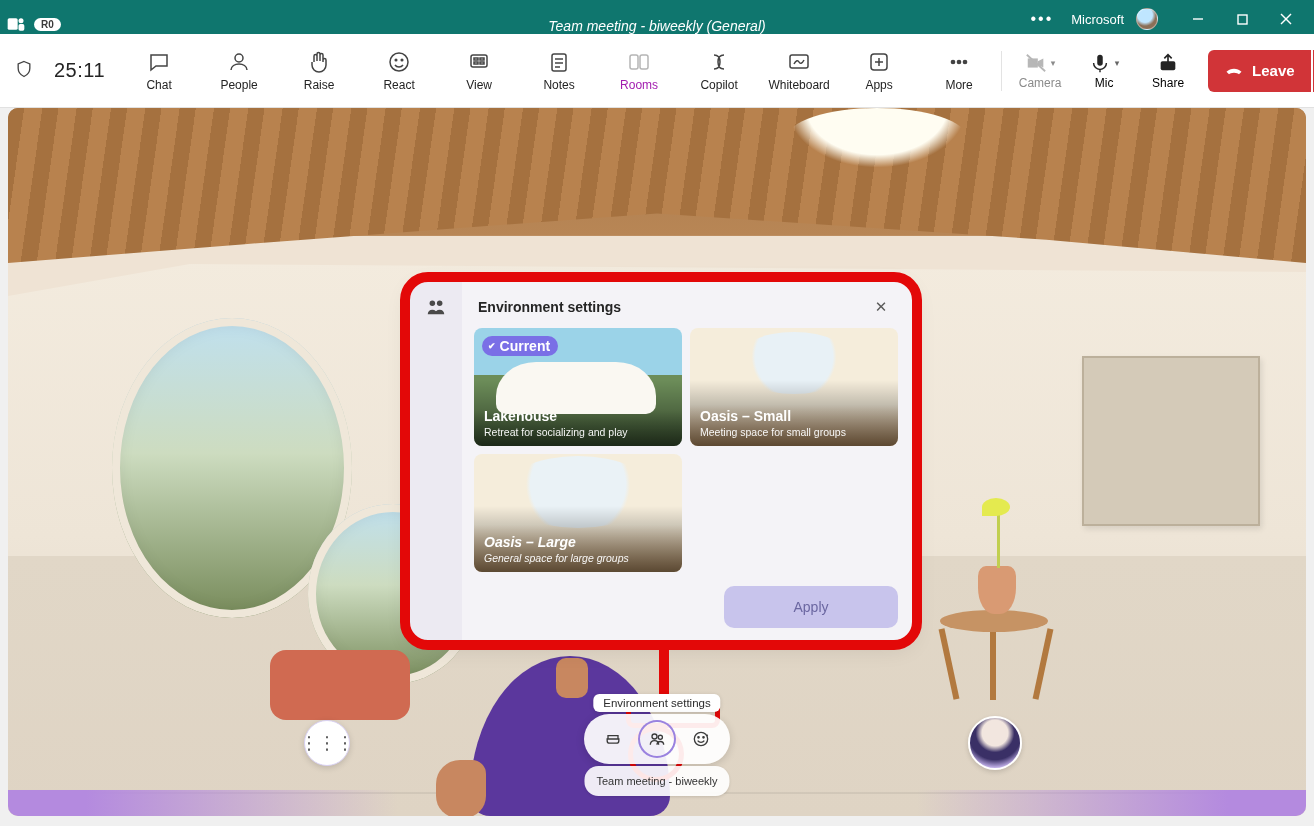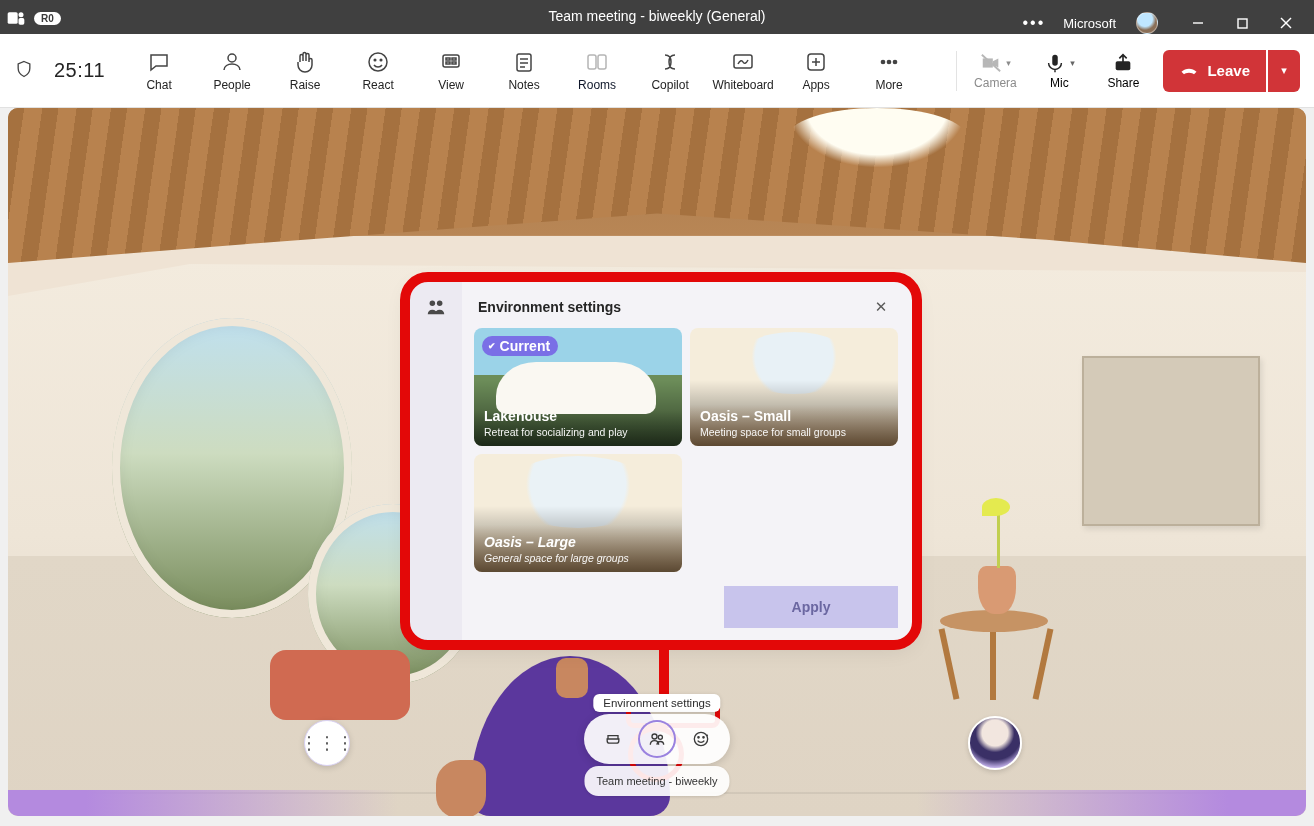"R0" .titlebar { align-items: flex-start -> flex-end; background: #404040 -> #0f766e; padding: 8px 6px -> 0 6px }
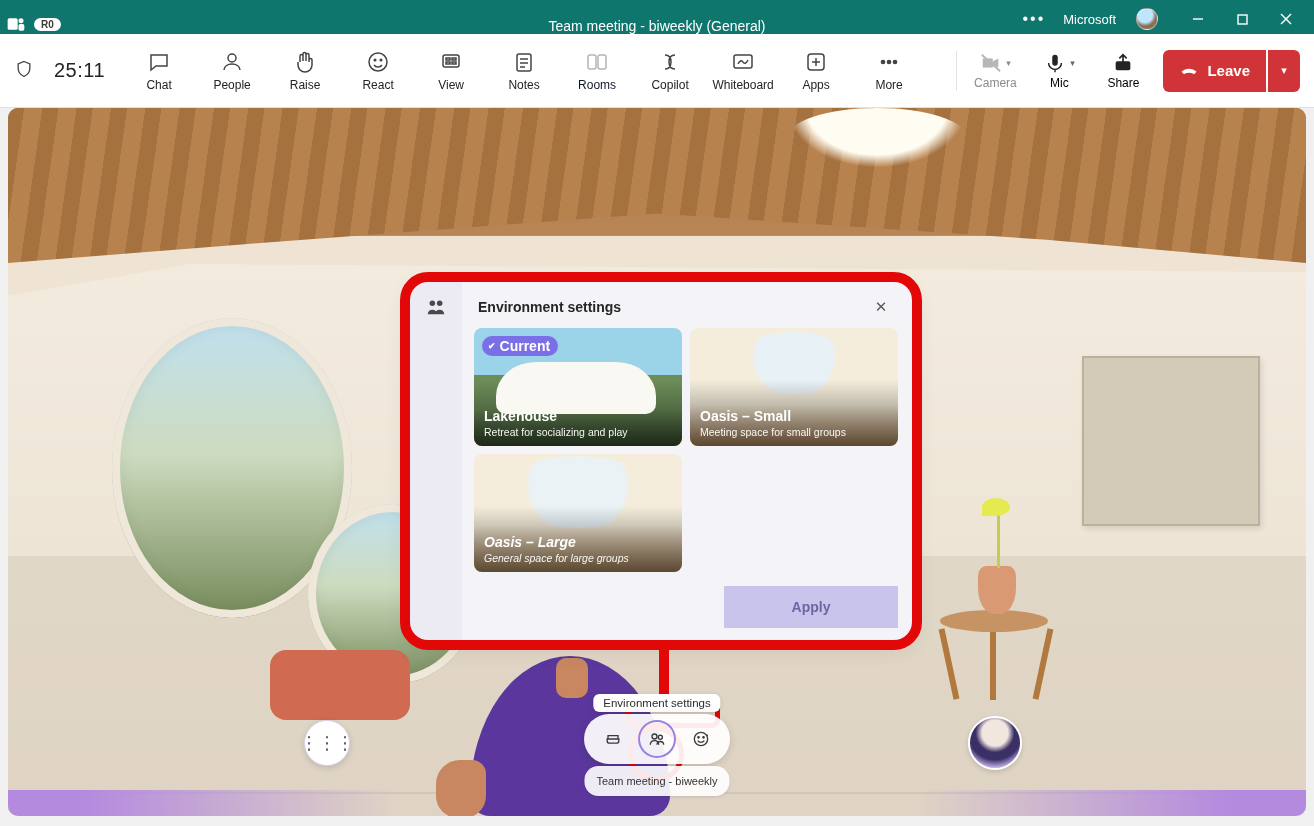"Team meeting - biweekly (General)" .titlebar .center { font-style: none -> italic }
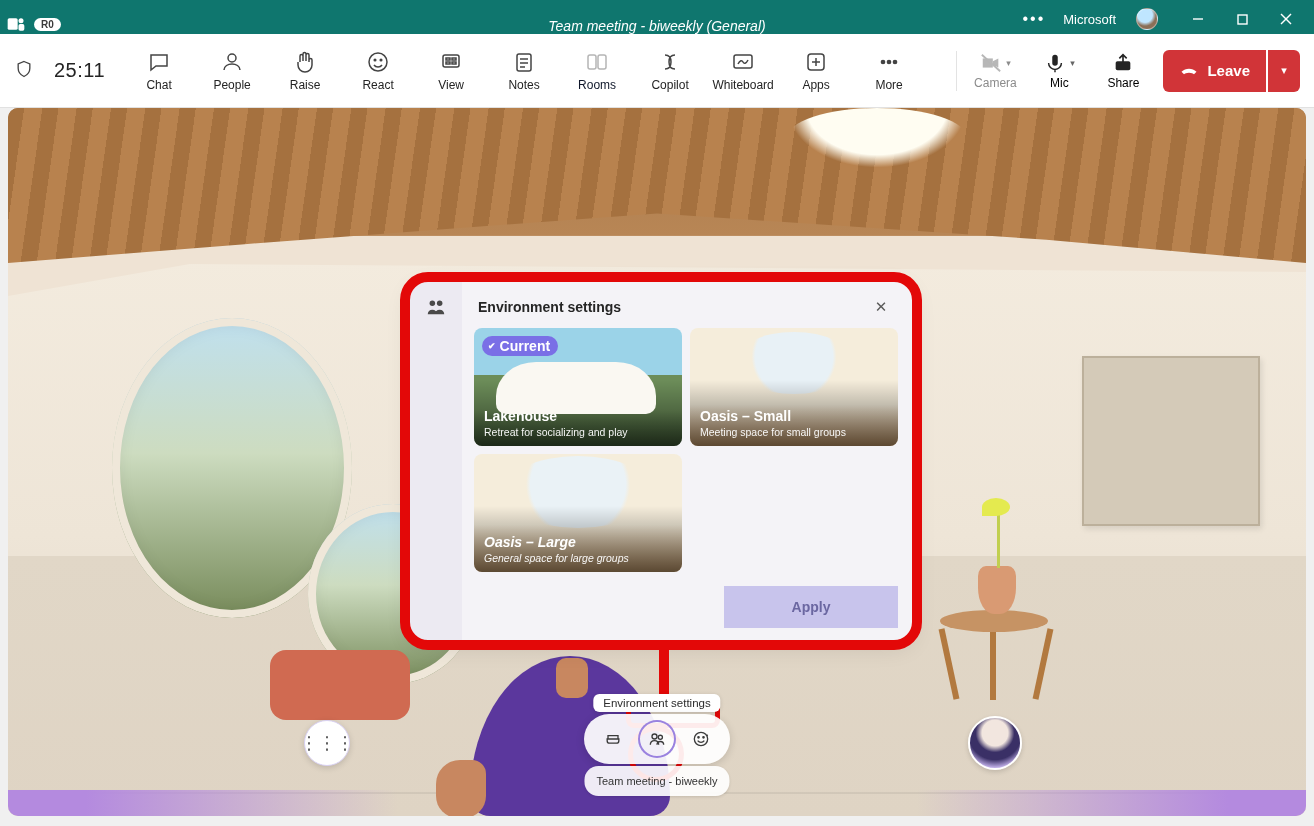"Microsoft" .account { gap: 20px -> 12px }
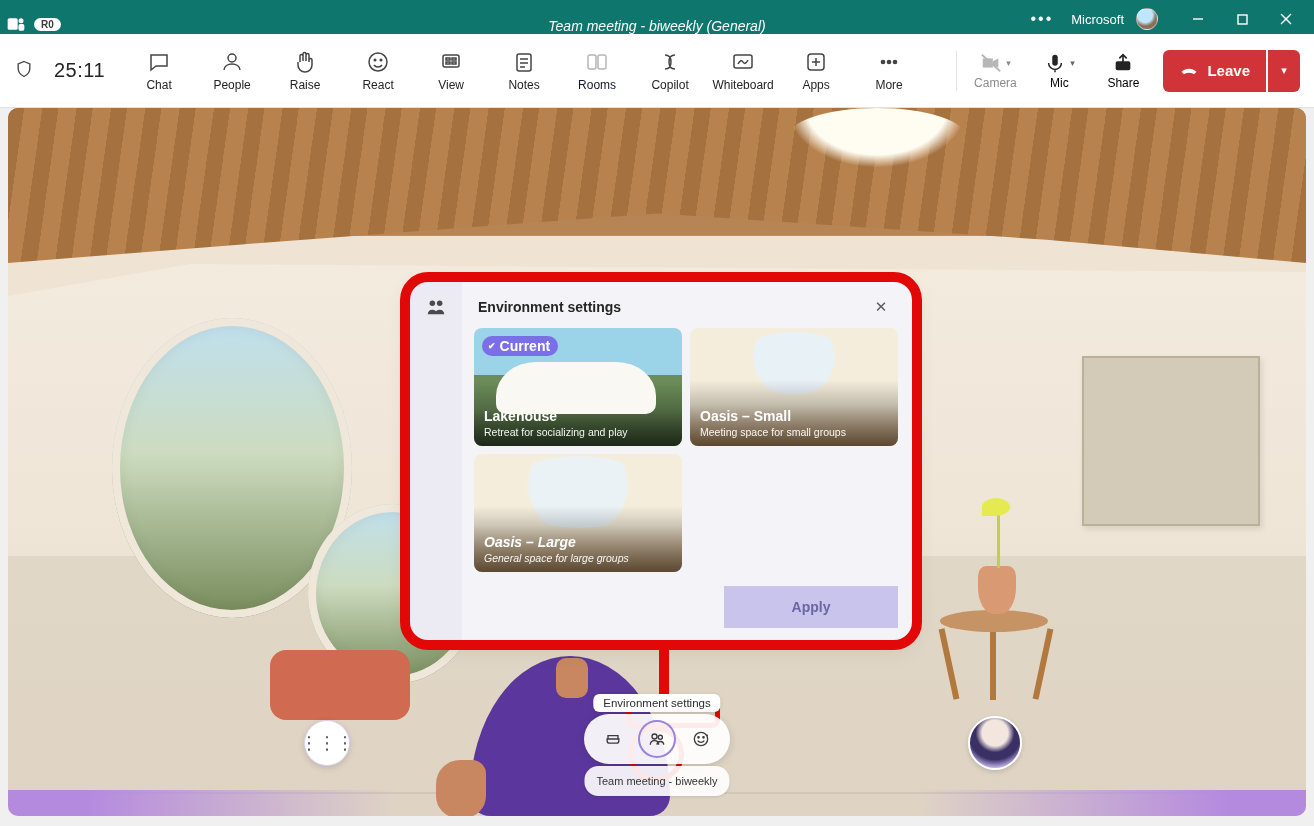"Chat" .tb-buttons { gap: 9px -> 16px }
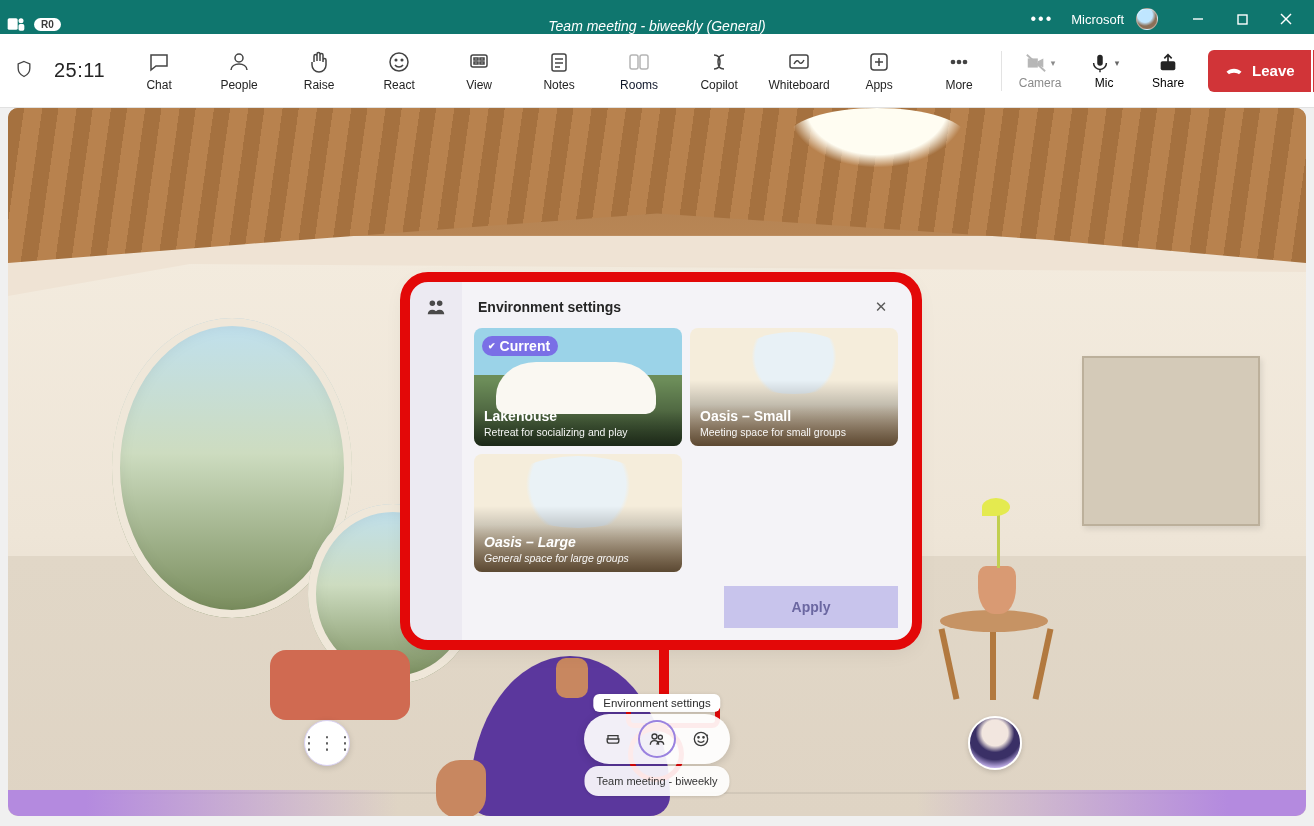"Rooms" .tb-btn.disabled { color: #0f172a -> #a21caf }
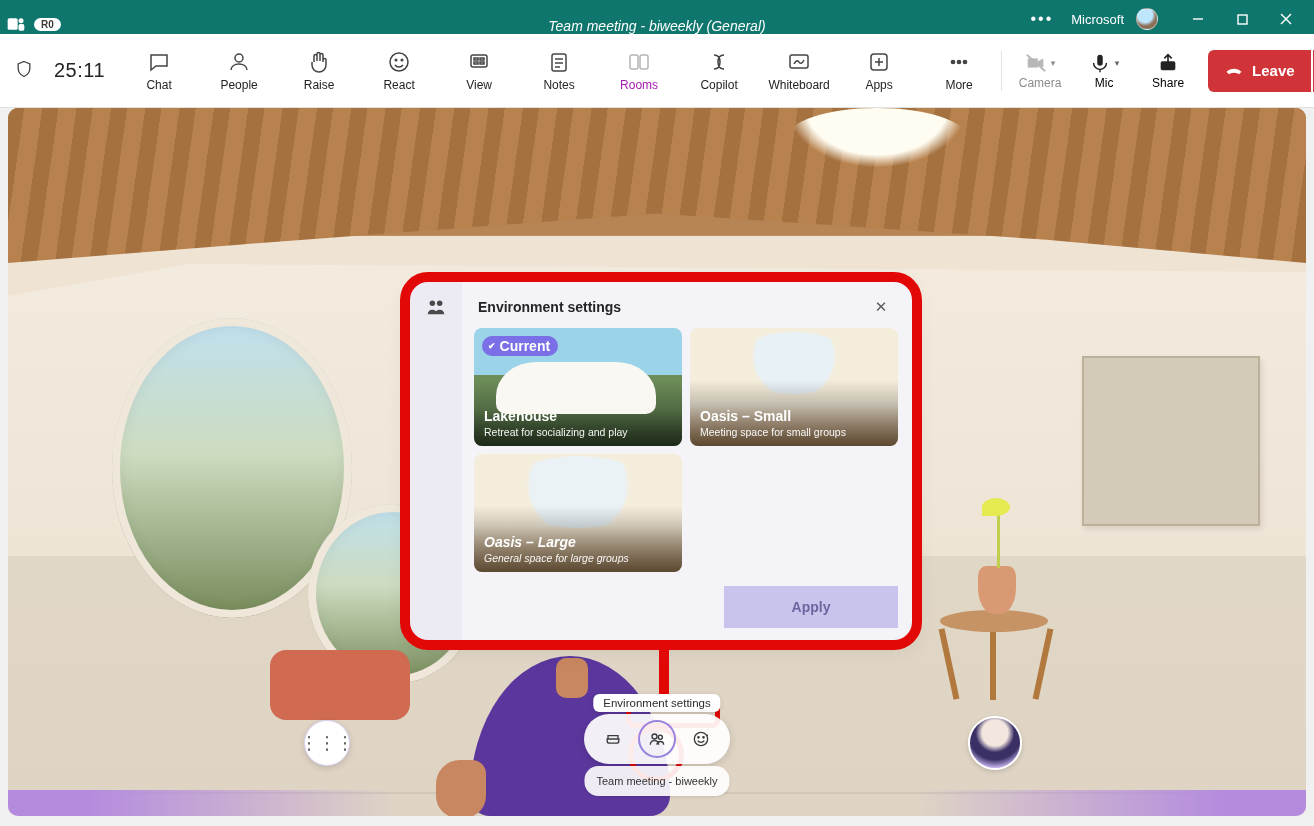"Apply" .apply-btn { border-radius: 0 -> 10px; font-weight: 700 -> 400 }
